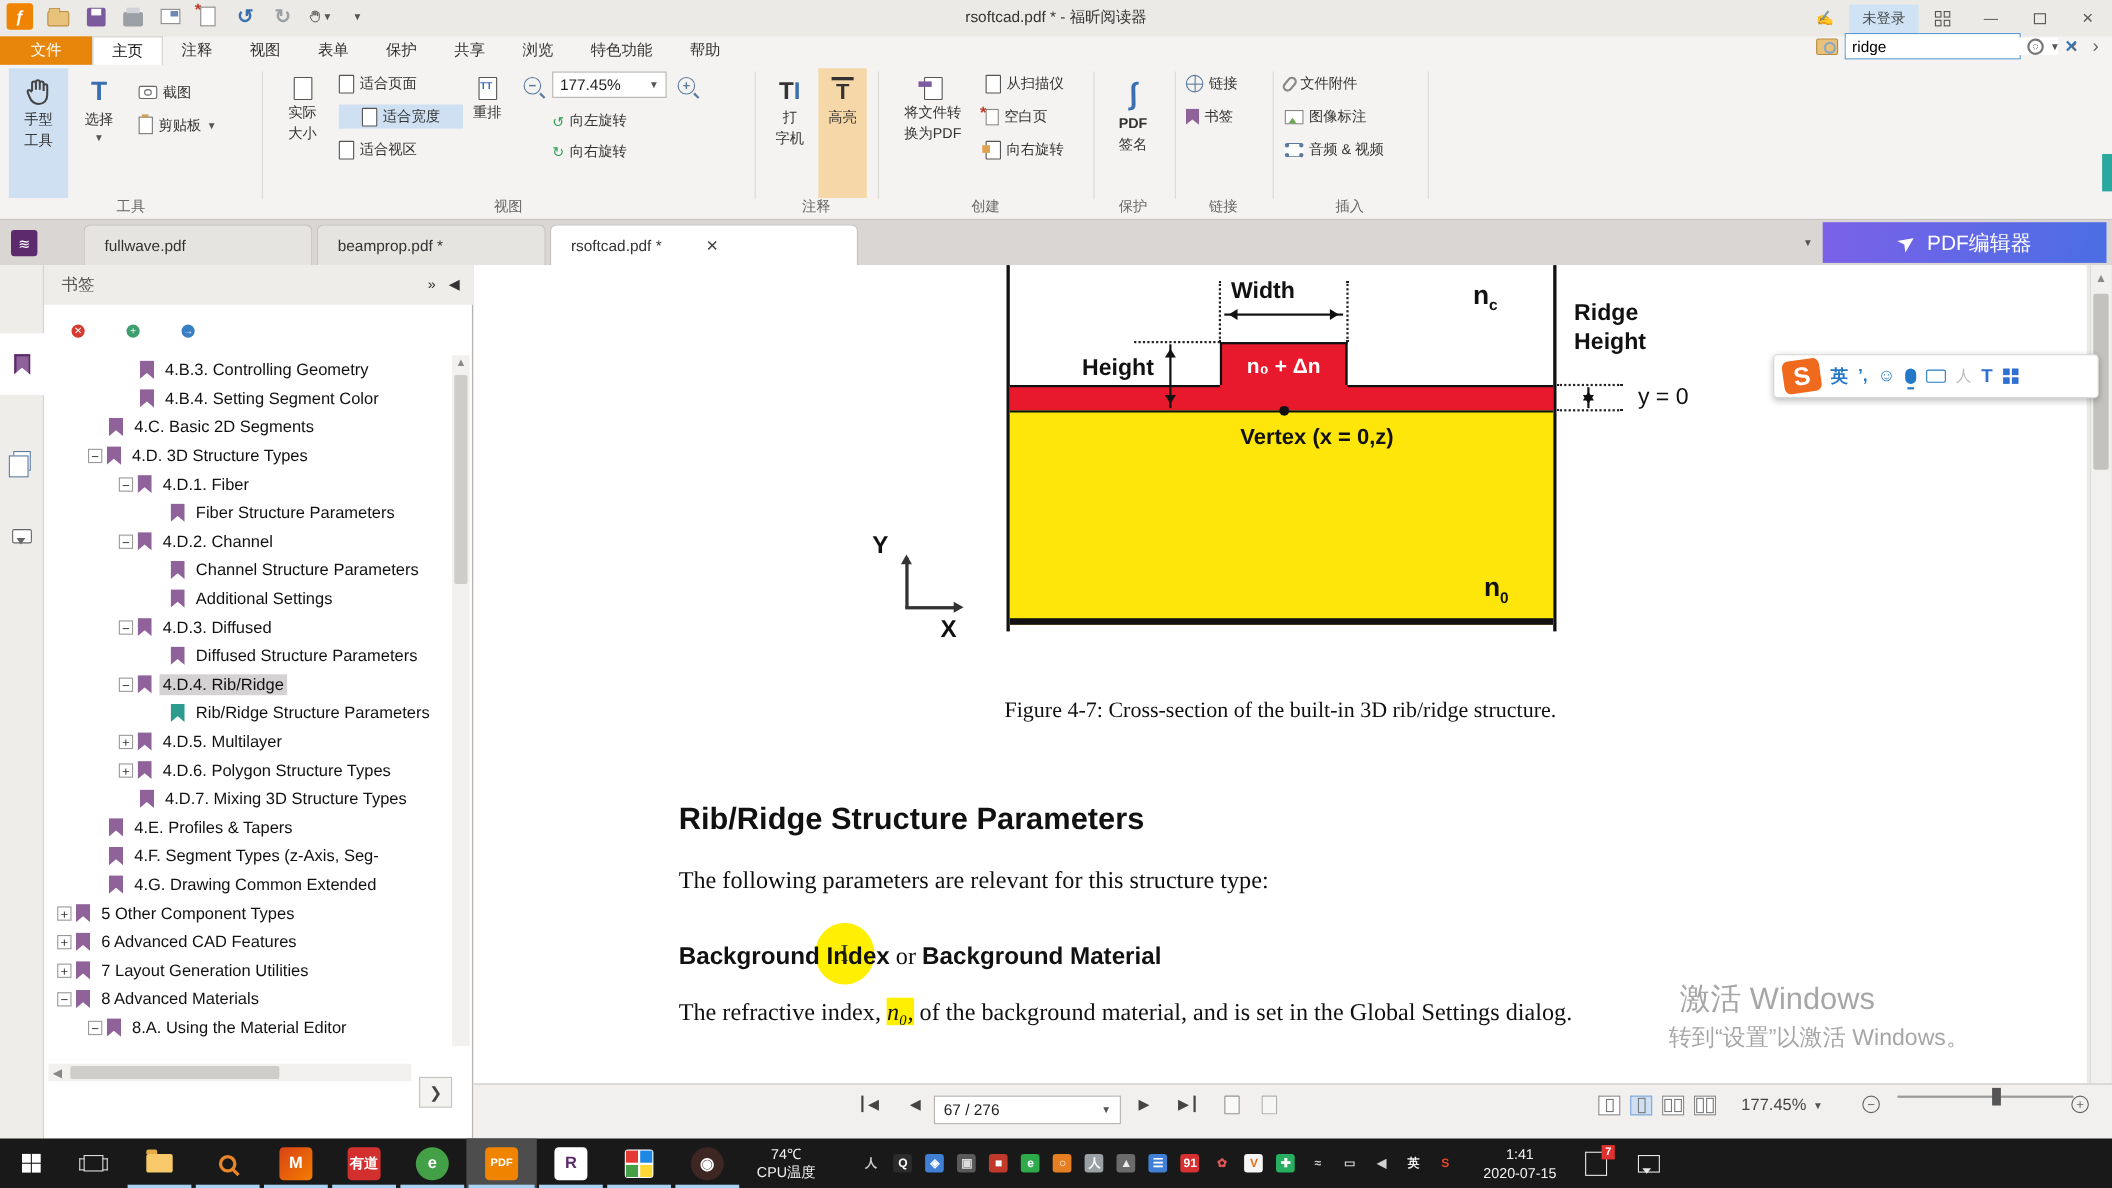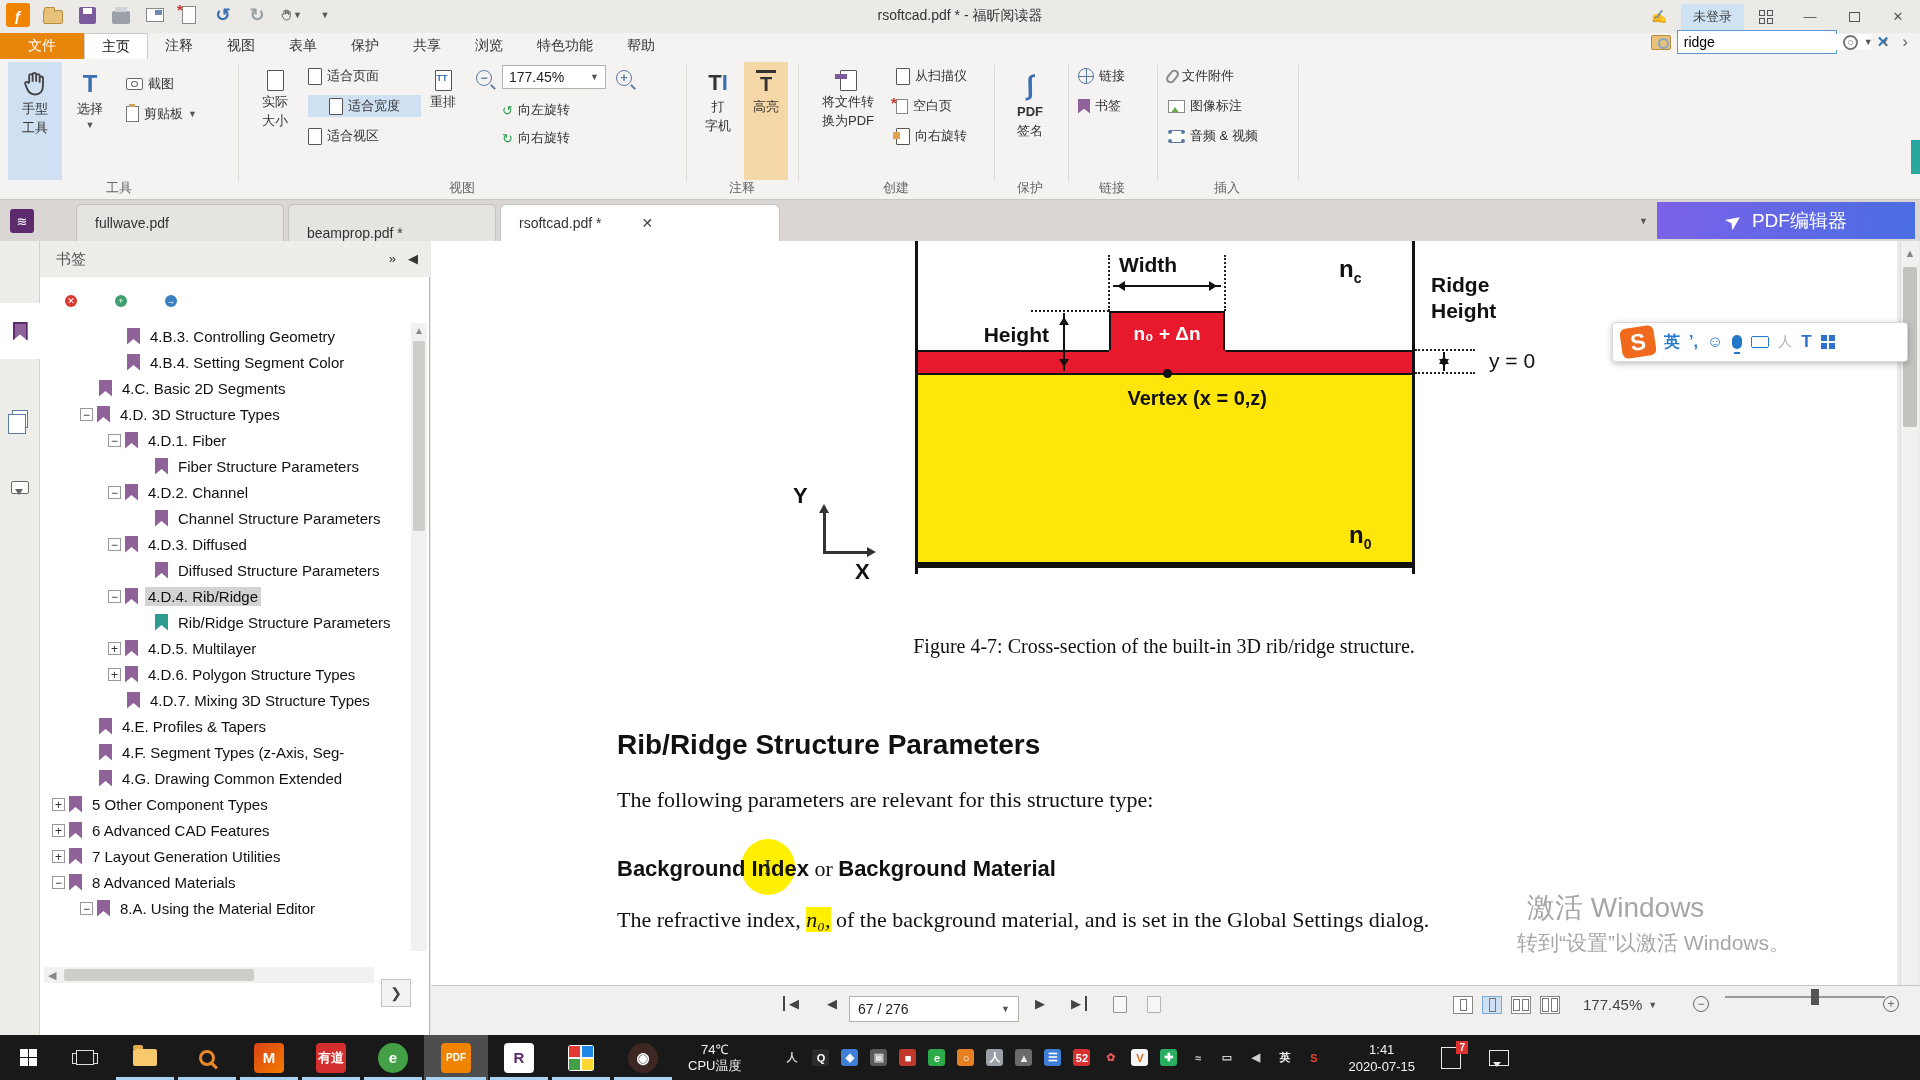"beamprop.pdf *" div.dtab { align-items: flex-end -> none }
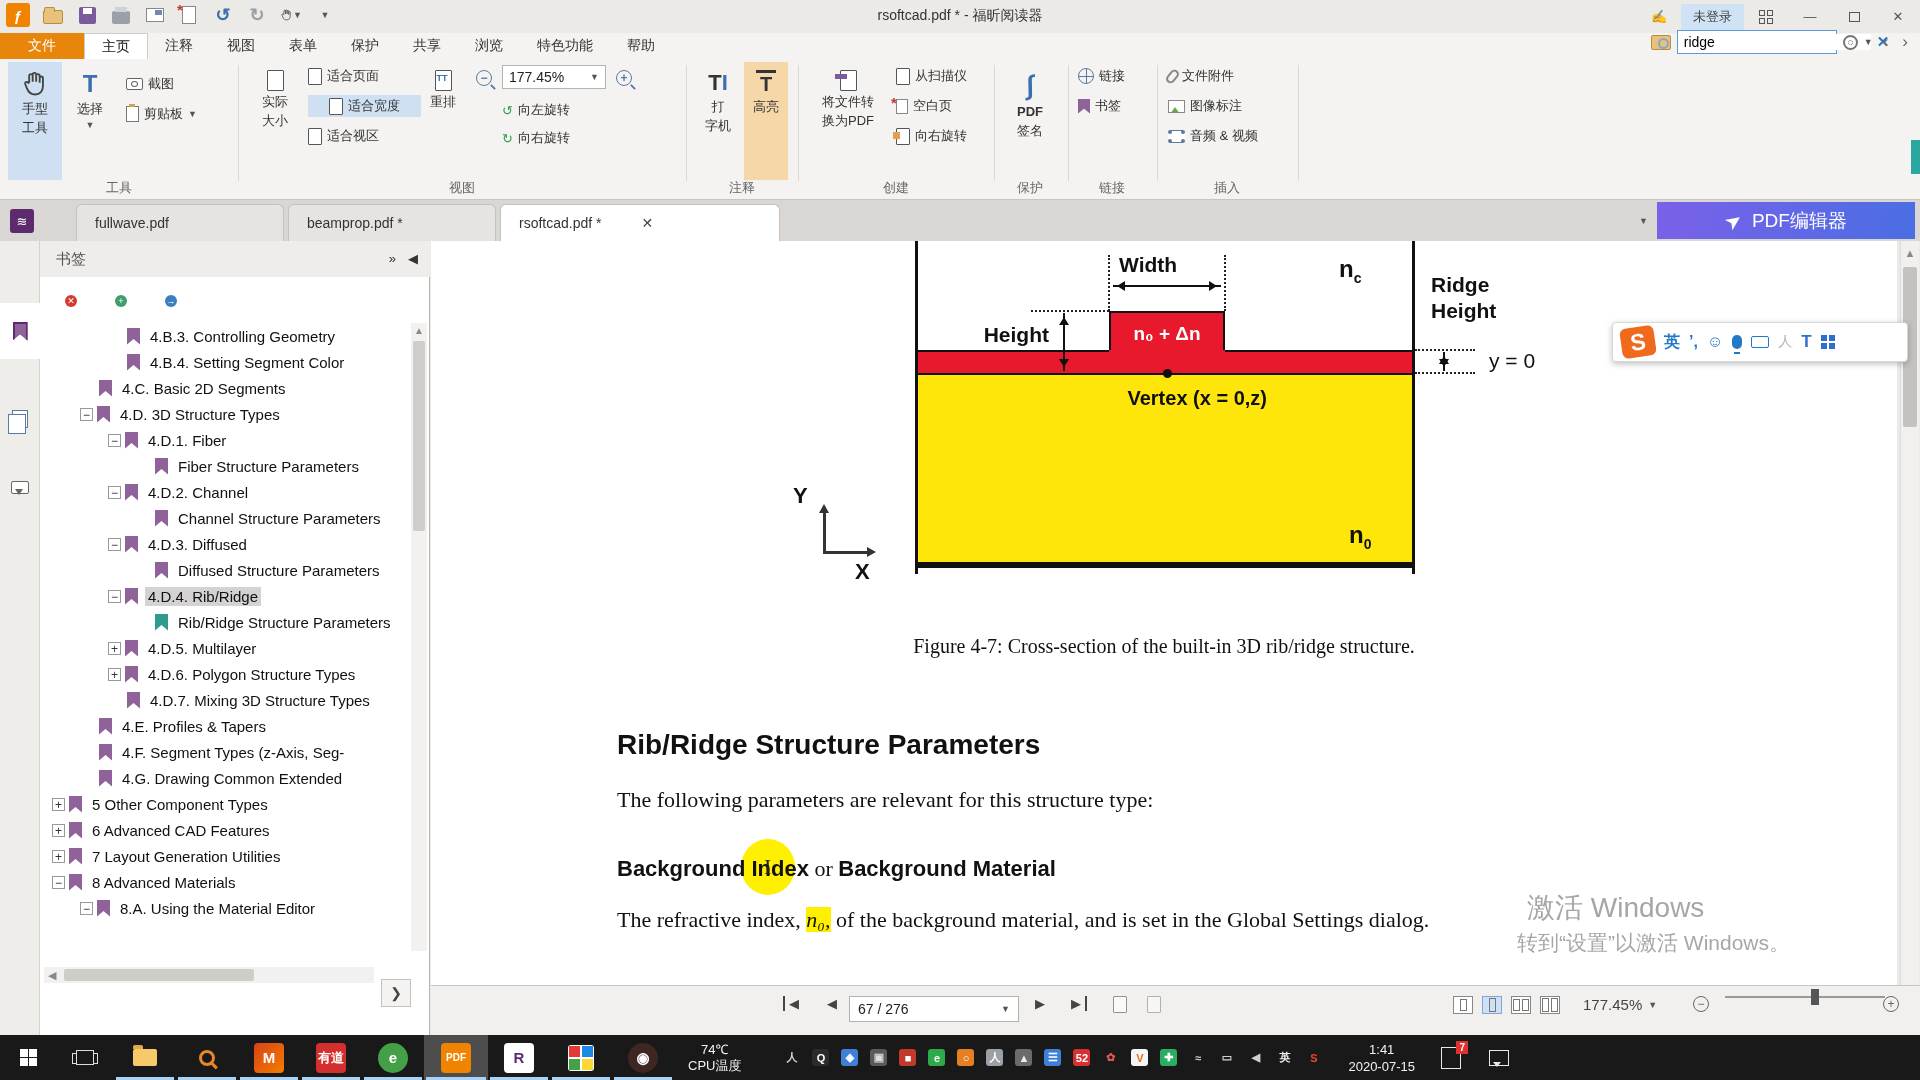"Additional Settings" div.trow { html: none -> <div> <span></span> <span></span> <span></span> <span>Additional Settings</span> </div> }
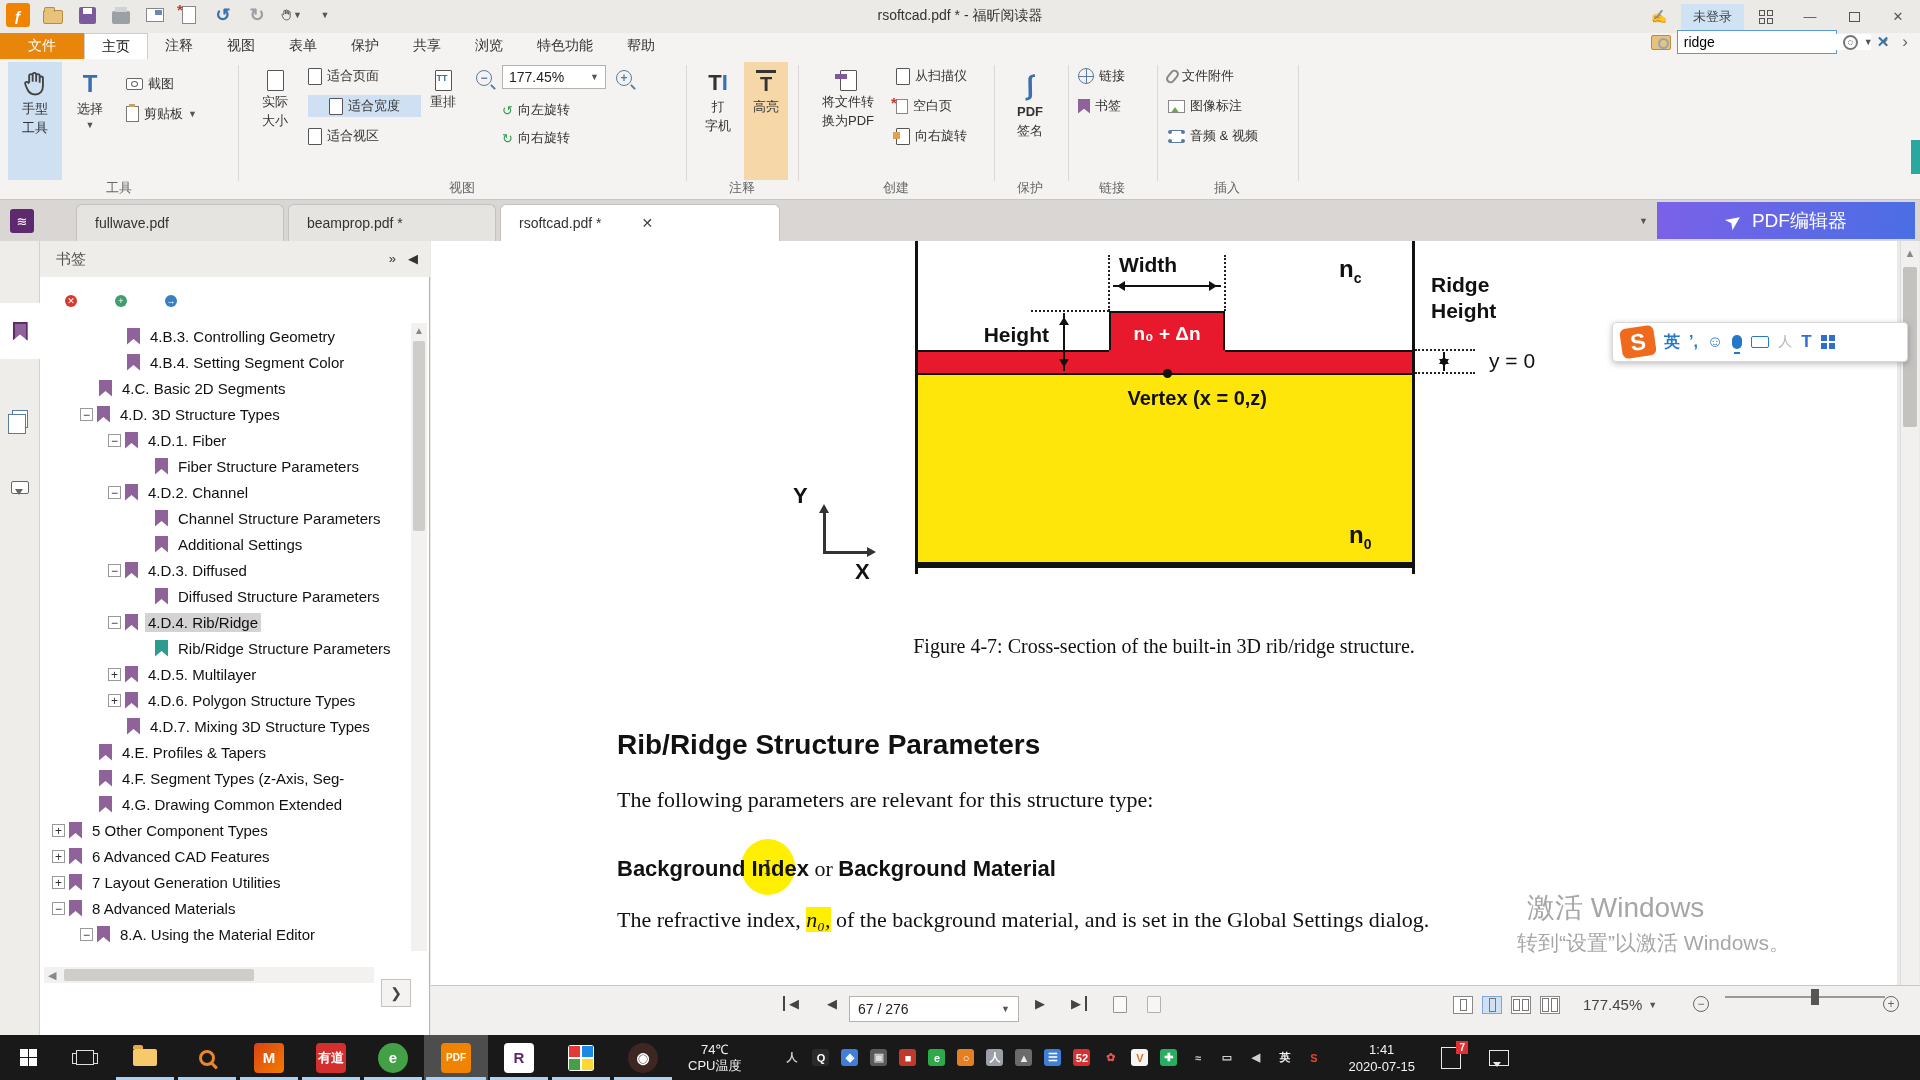"52" span.trayic { text: 52 -> 91 }
